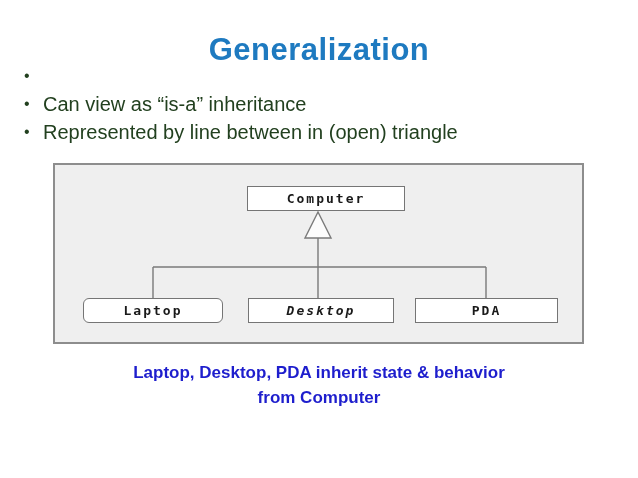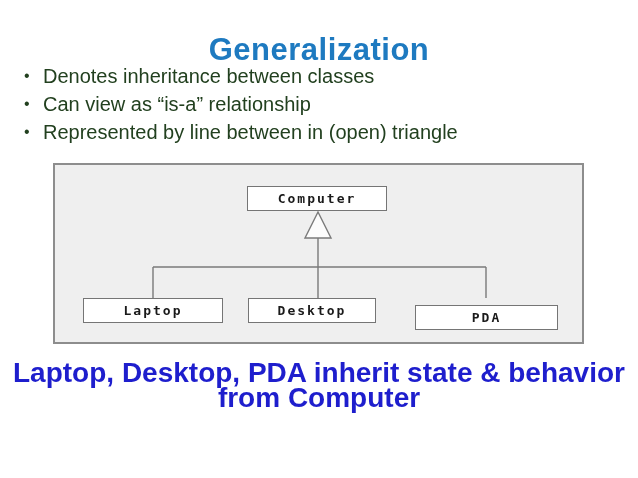"Denotes inheritance between classes" span { html: <span>Denotes inheritance between classes</span> -> none }
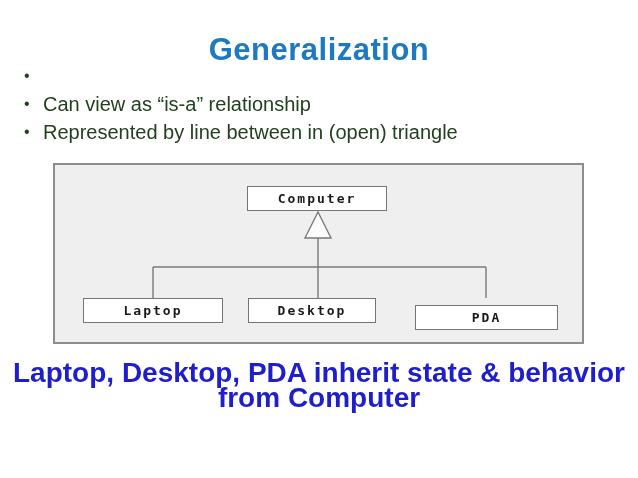"Can view as “is-a” relationship" span { text: relationship -> inheritance }
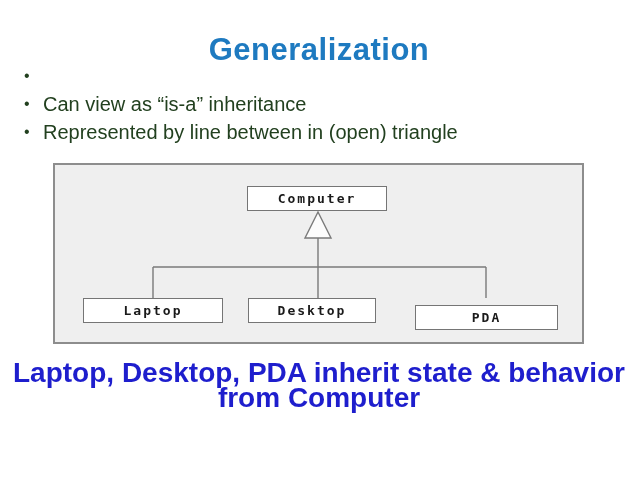"Computer" .cbox-computer { width: 140px -> 158px }
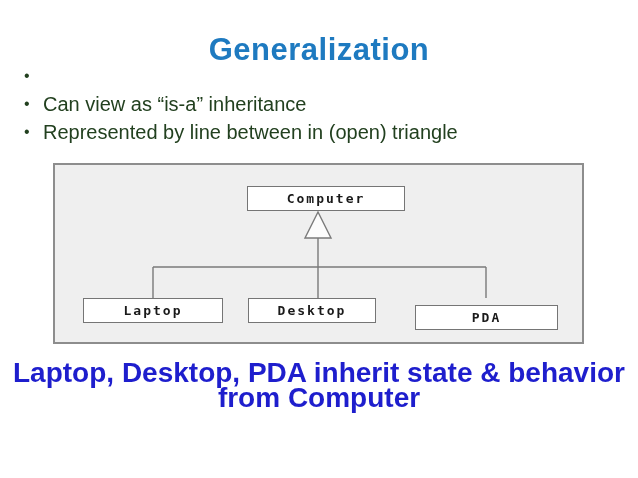"Laptop" .cbox-laptop { border-radius: none -> 6px }
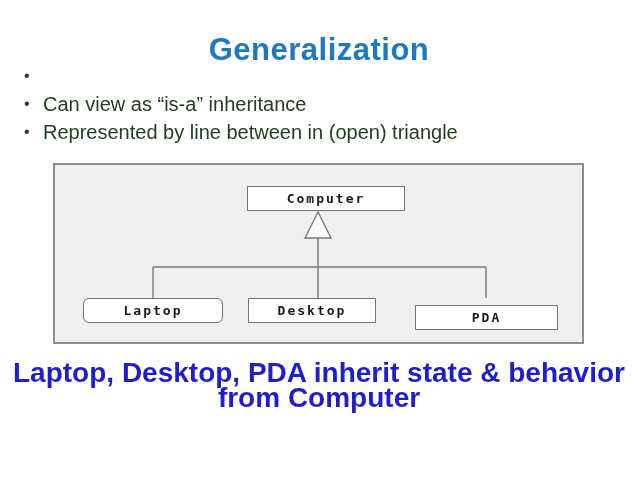"Desktop" .cbox-desktop { font-style: none -> italic; width: 128px -> 146px }
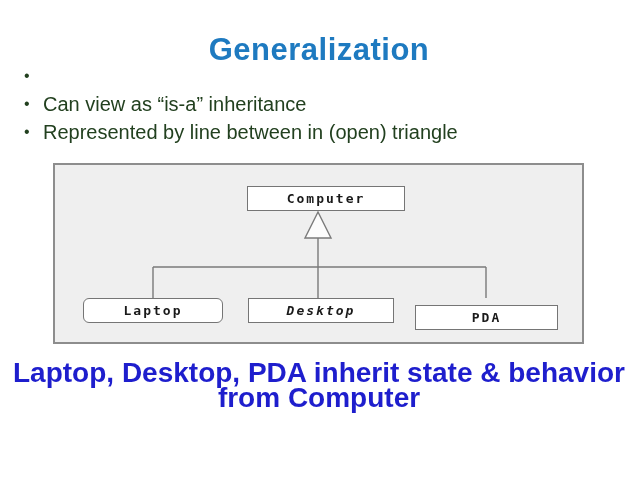"PDA" .cbox-pda { top: 140px -> 133px }
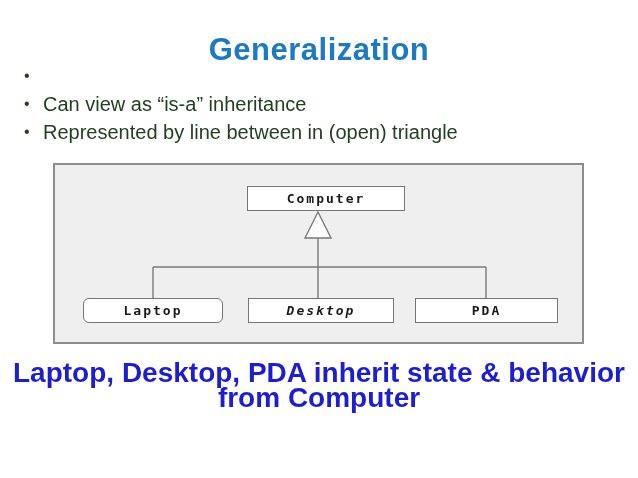"Laptop, Desktop, PDA inherit state" .caption { font-size: 28px -> 17px }
